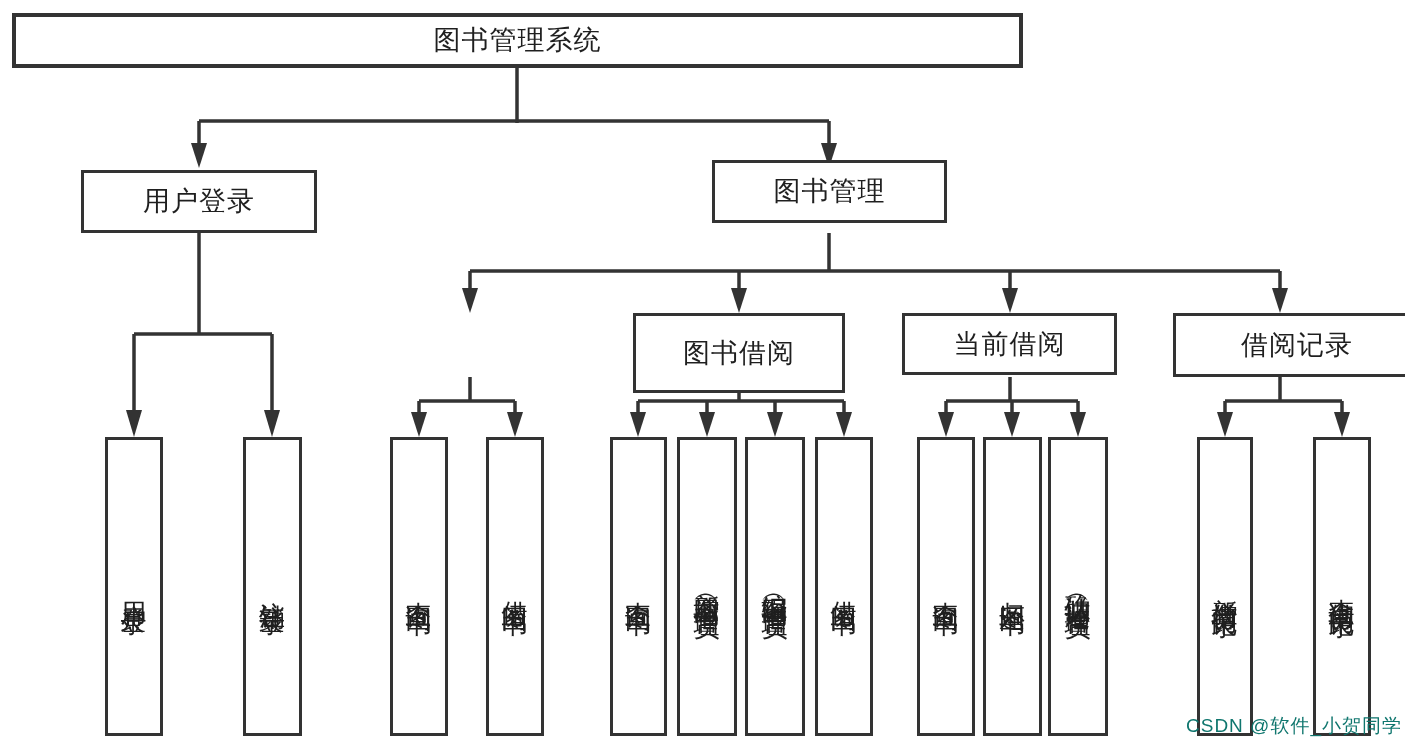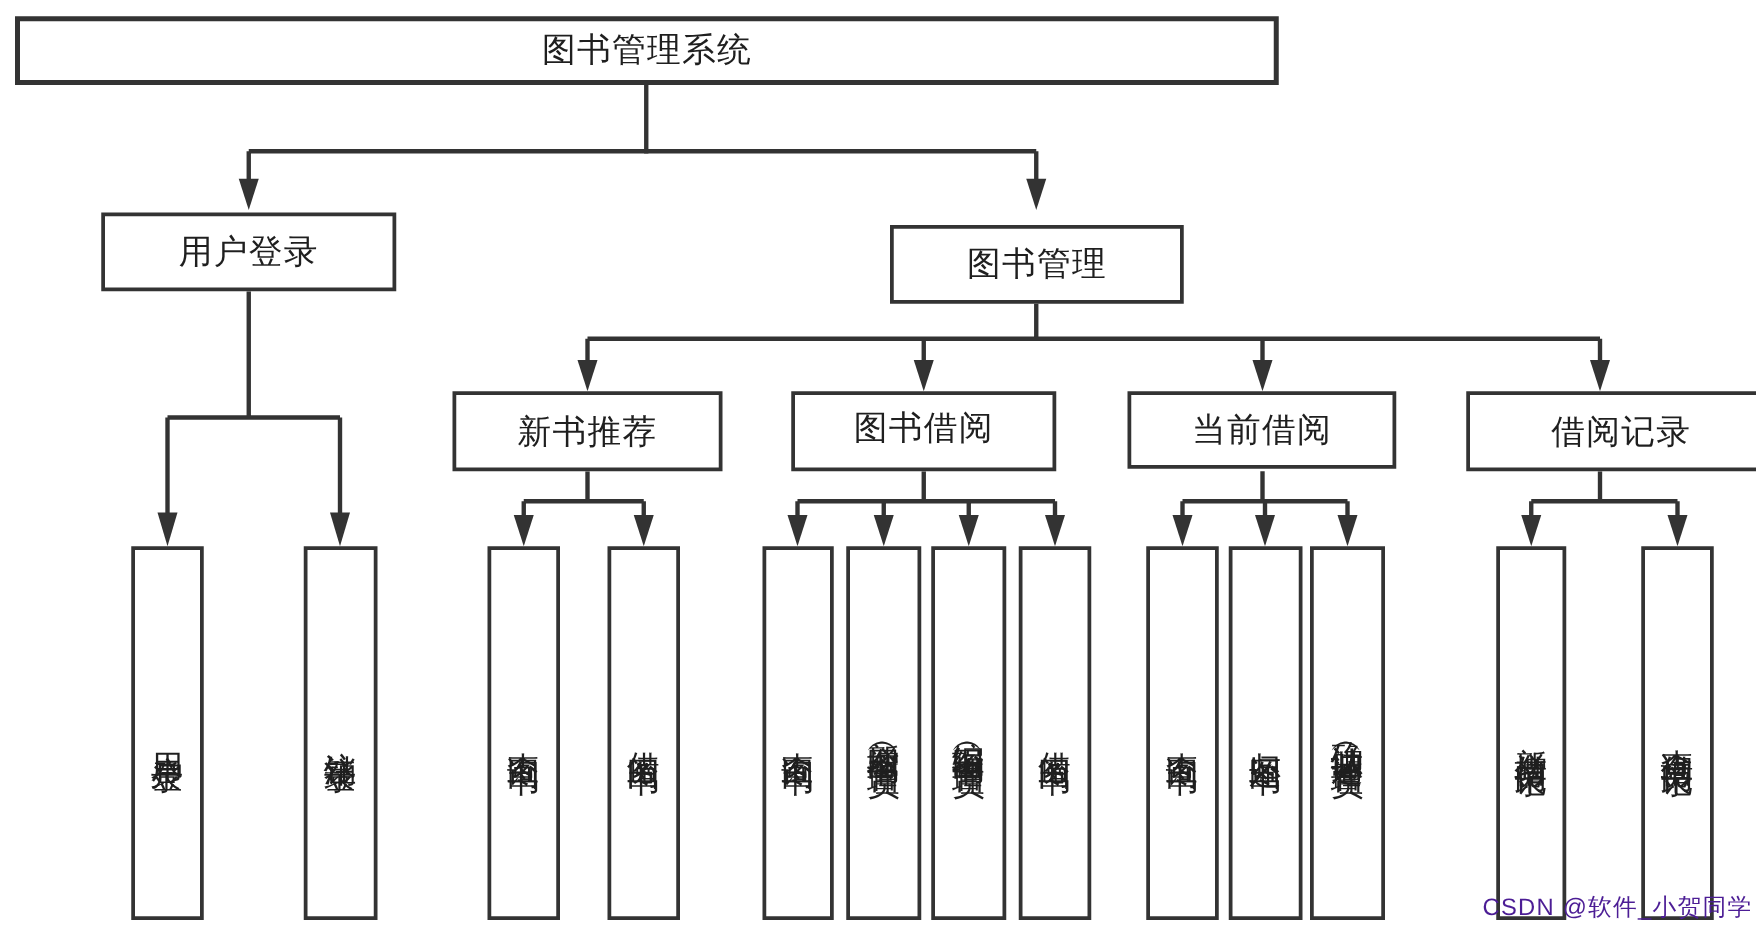"图书管理" div.node { top: 180px -> 160px }
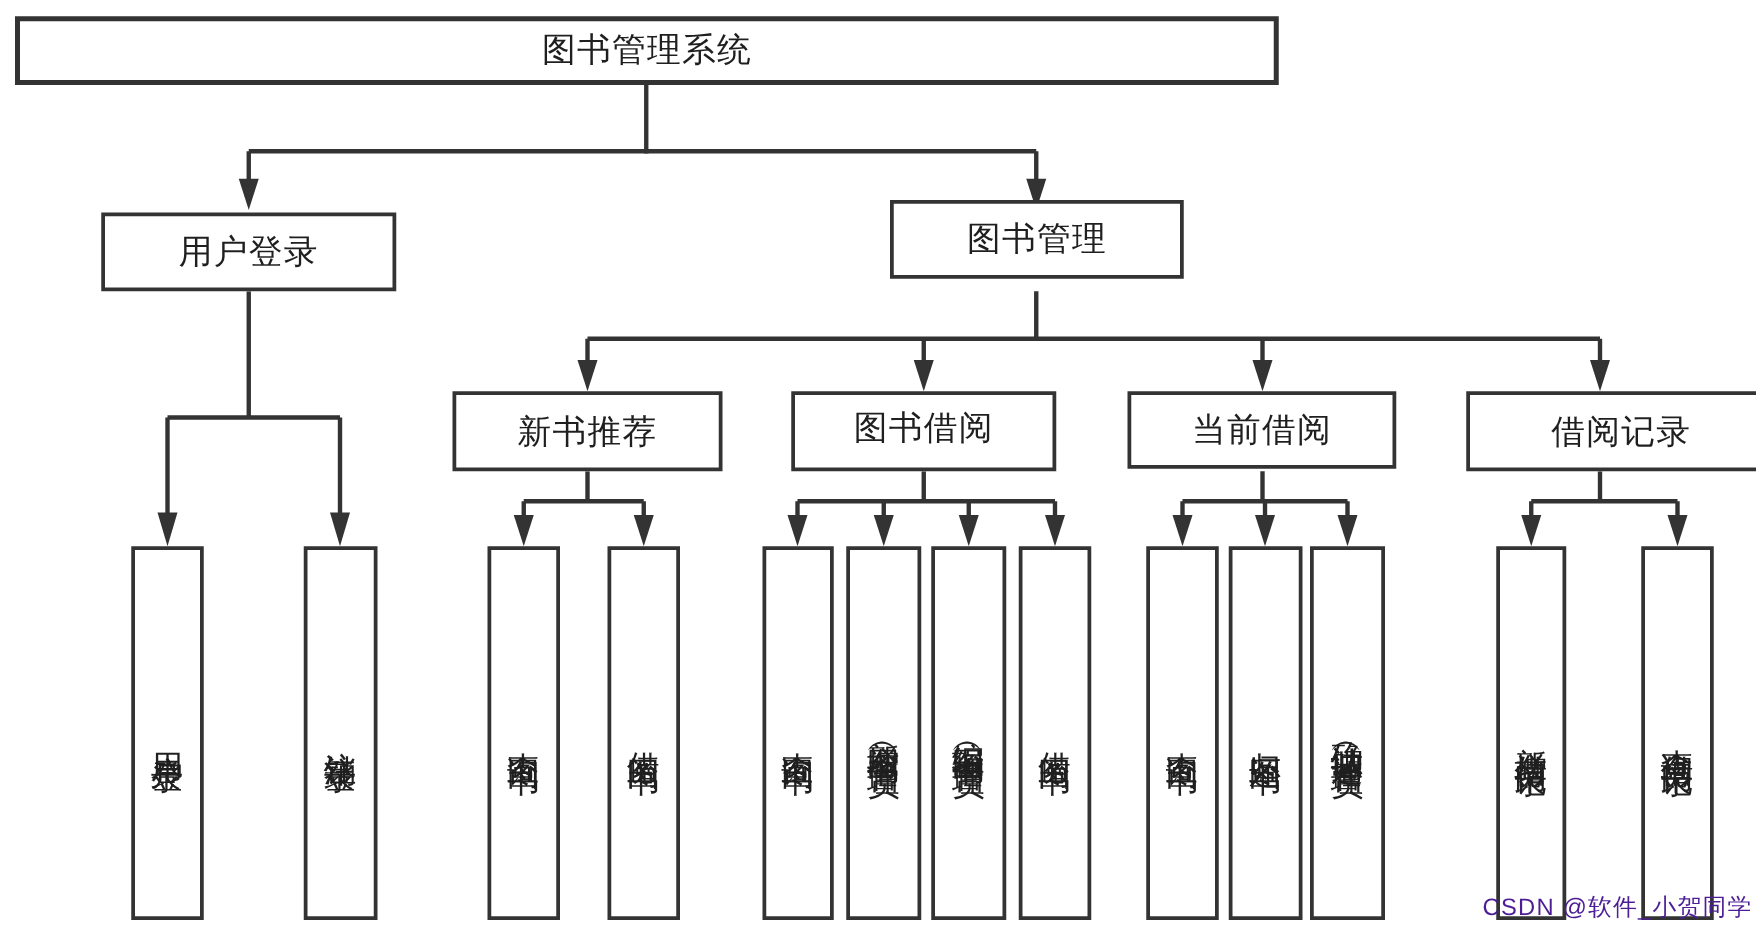"新书推荐" div.node { html: <div> <span>新书推荐</span> </div> -> none }
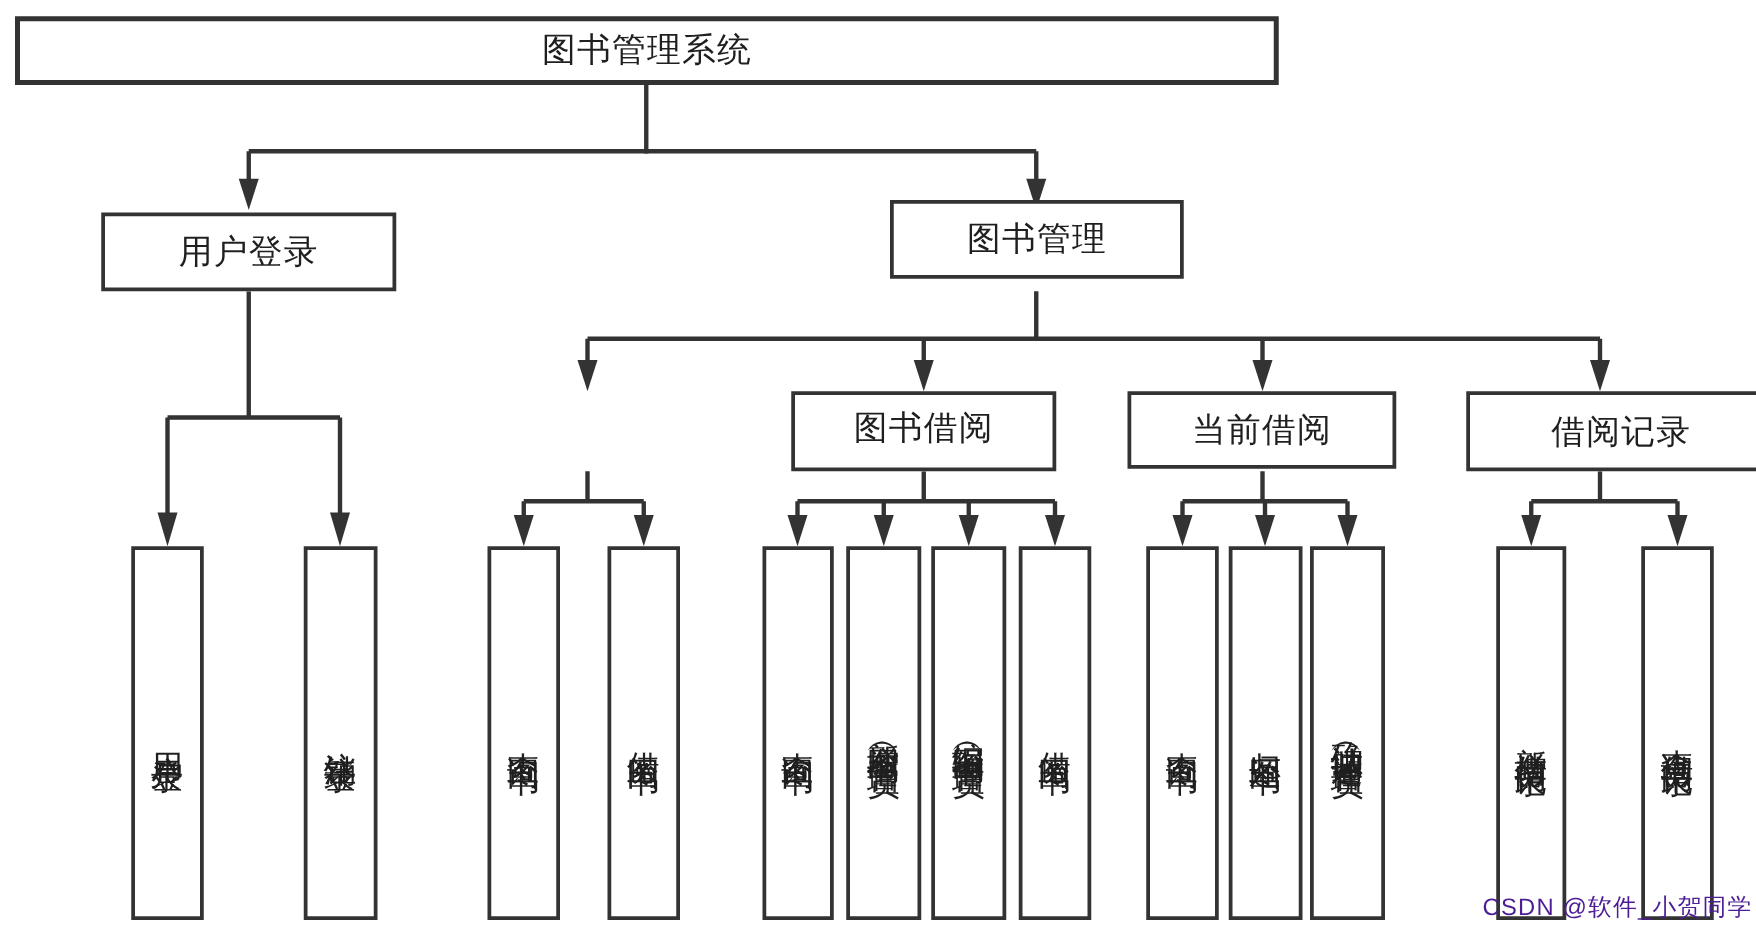"图书借阅" div.node { font-family: Liberation Mono, monospace -> none; height: 64px -> 80px }
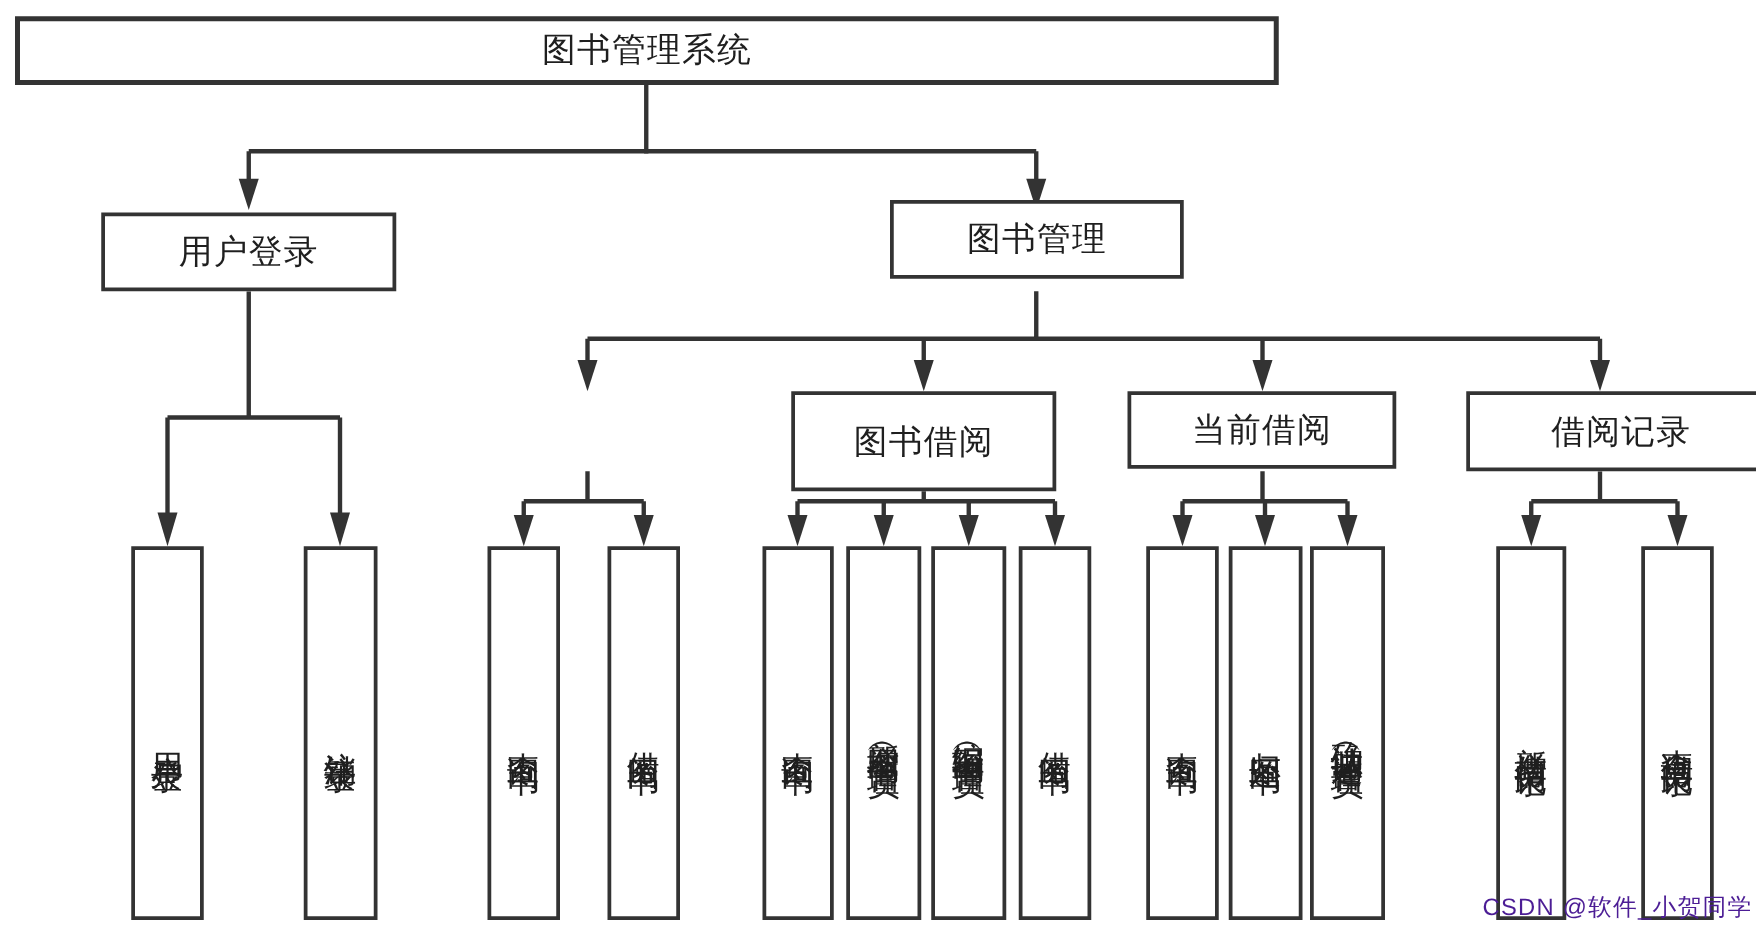"CSDN @软件_小贺同学" .watermark { color: #4c1d95 -> #0f766e }
